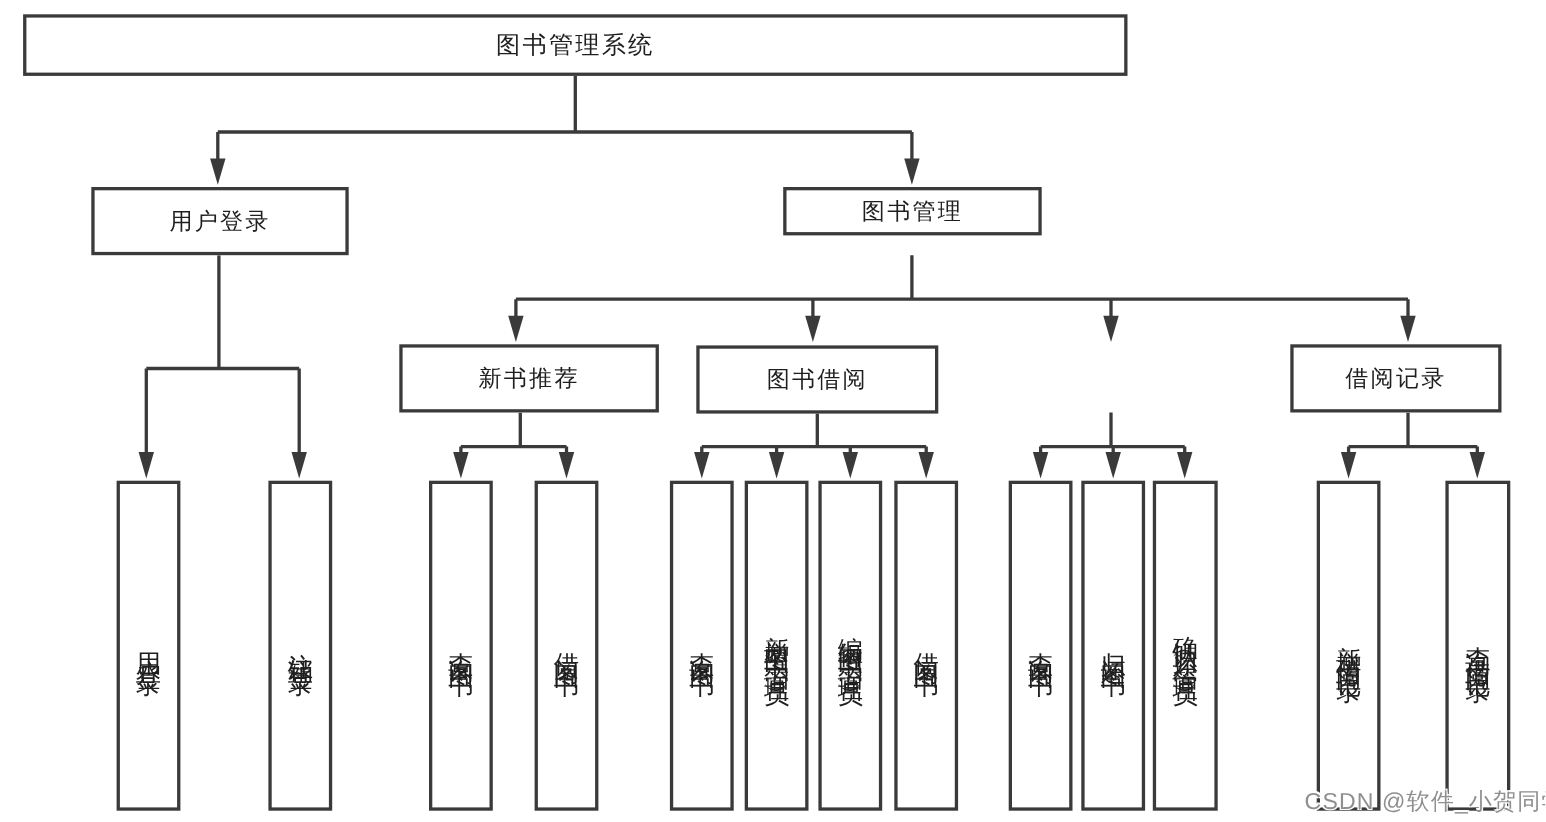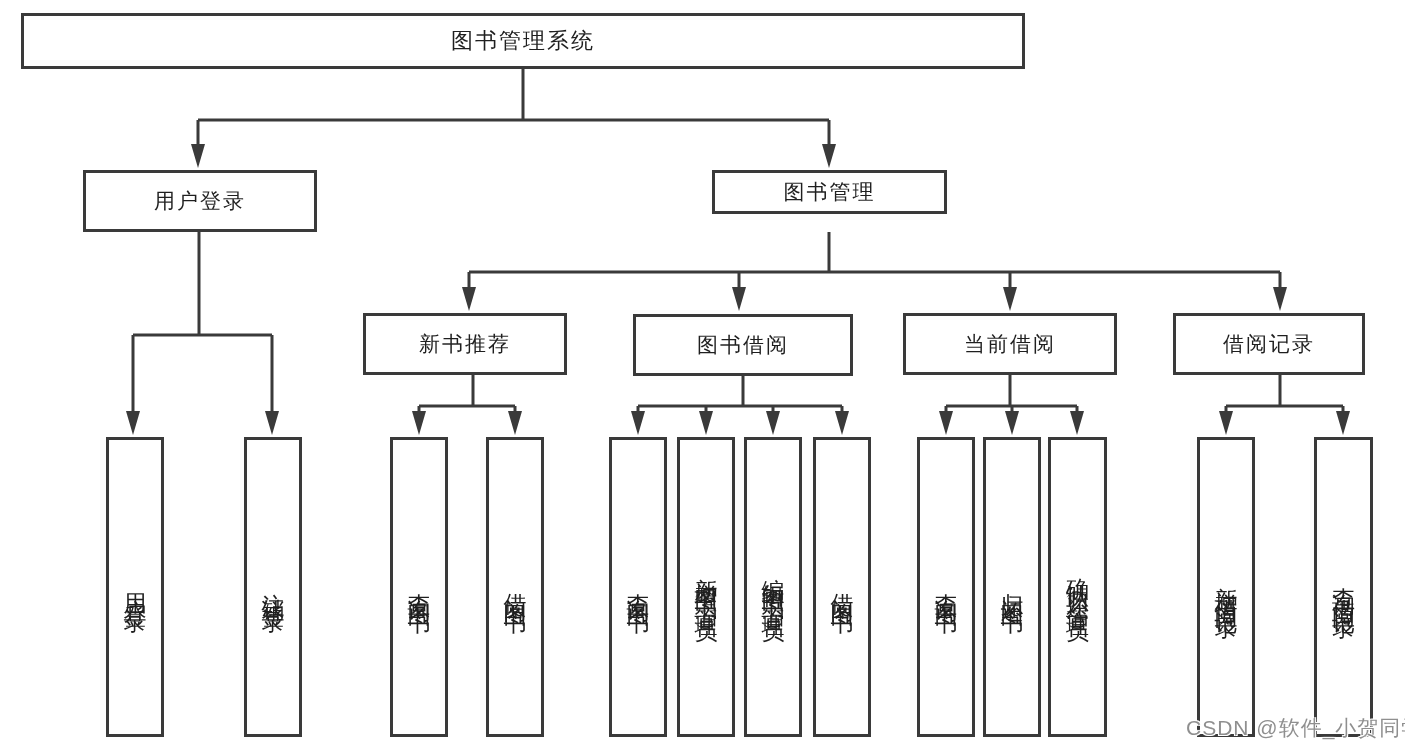"新书推荐" div.node { width: 204px -> 236px }
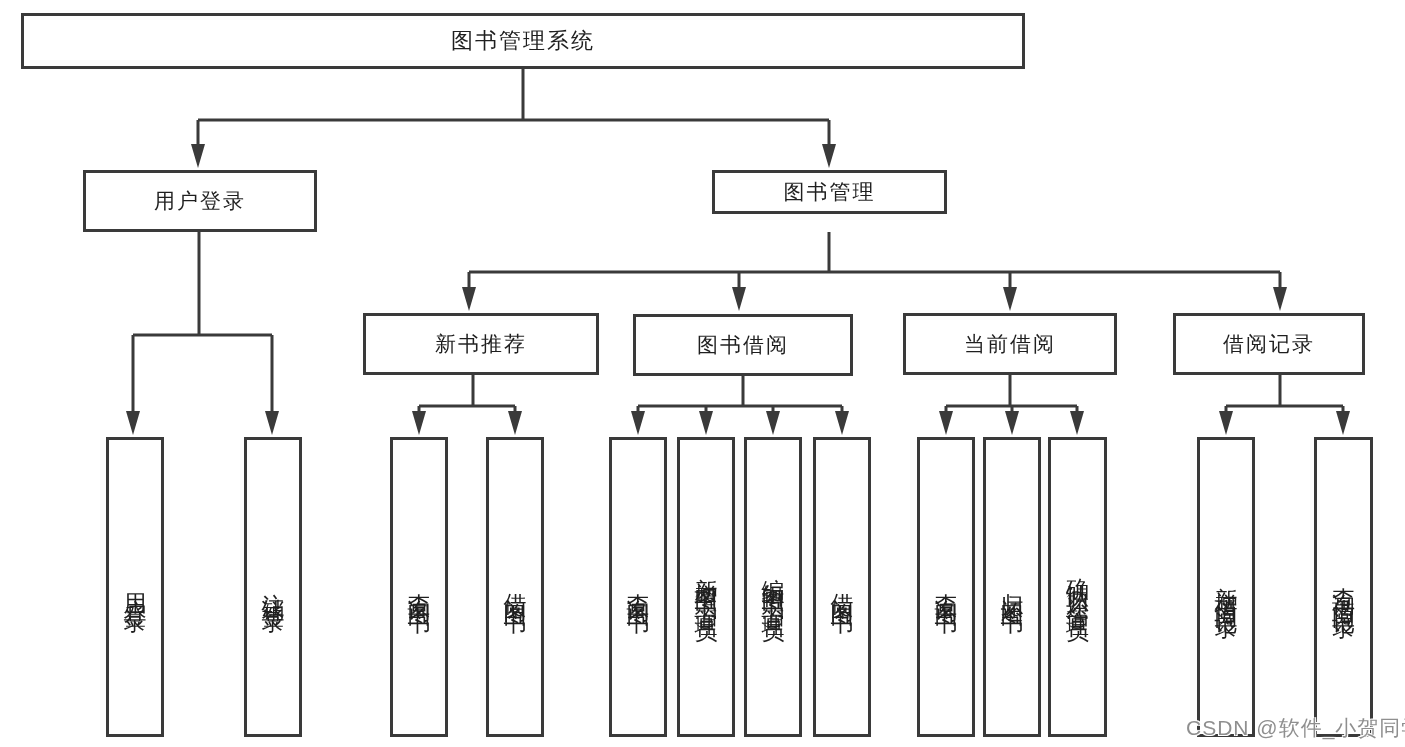"当前借阅" div.node { html: <div> <span>当前借阅</span> </div> -> none }
